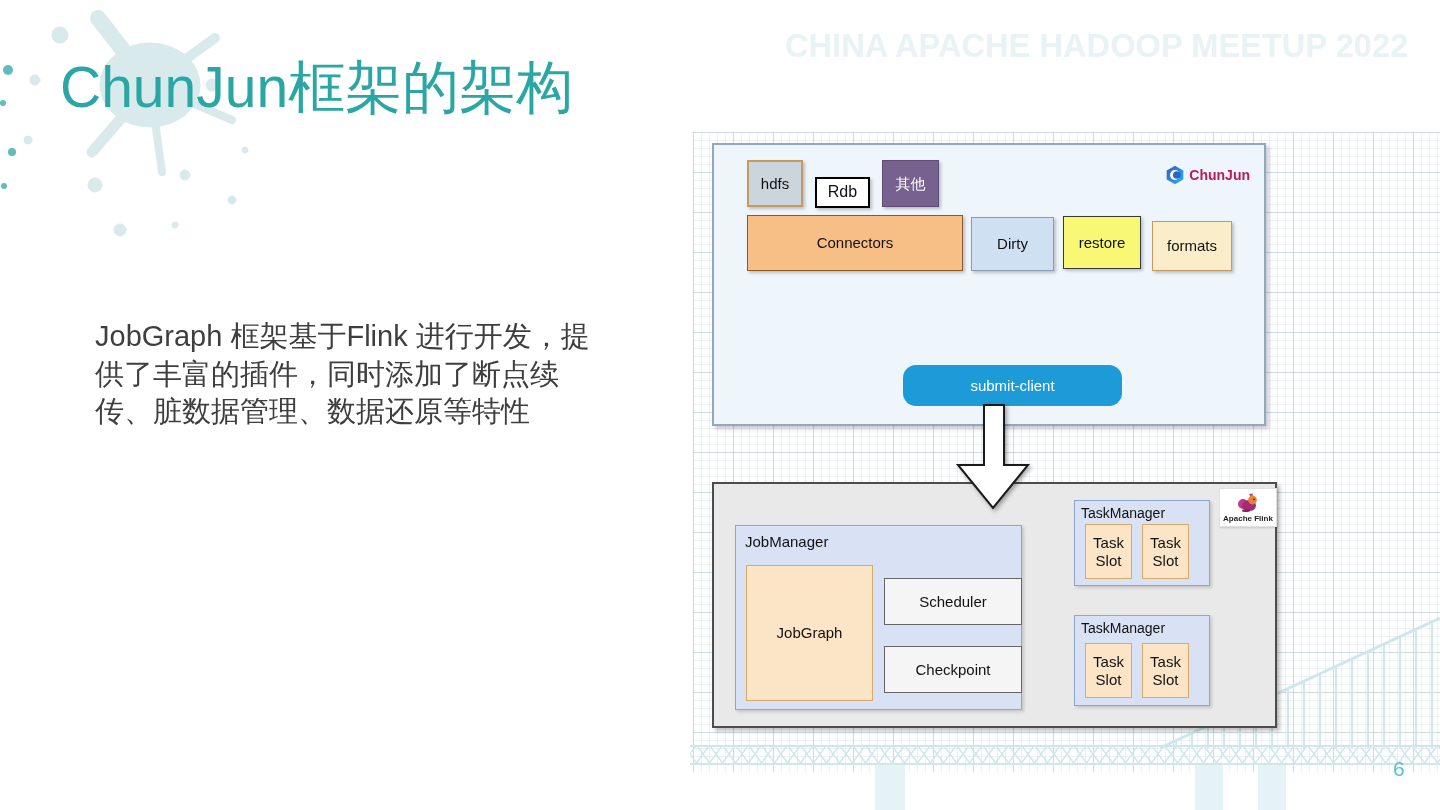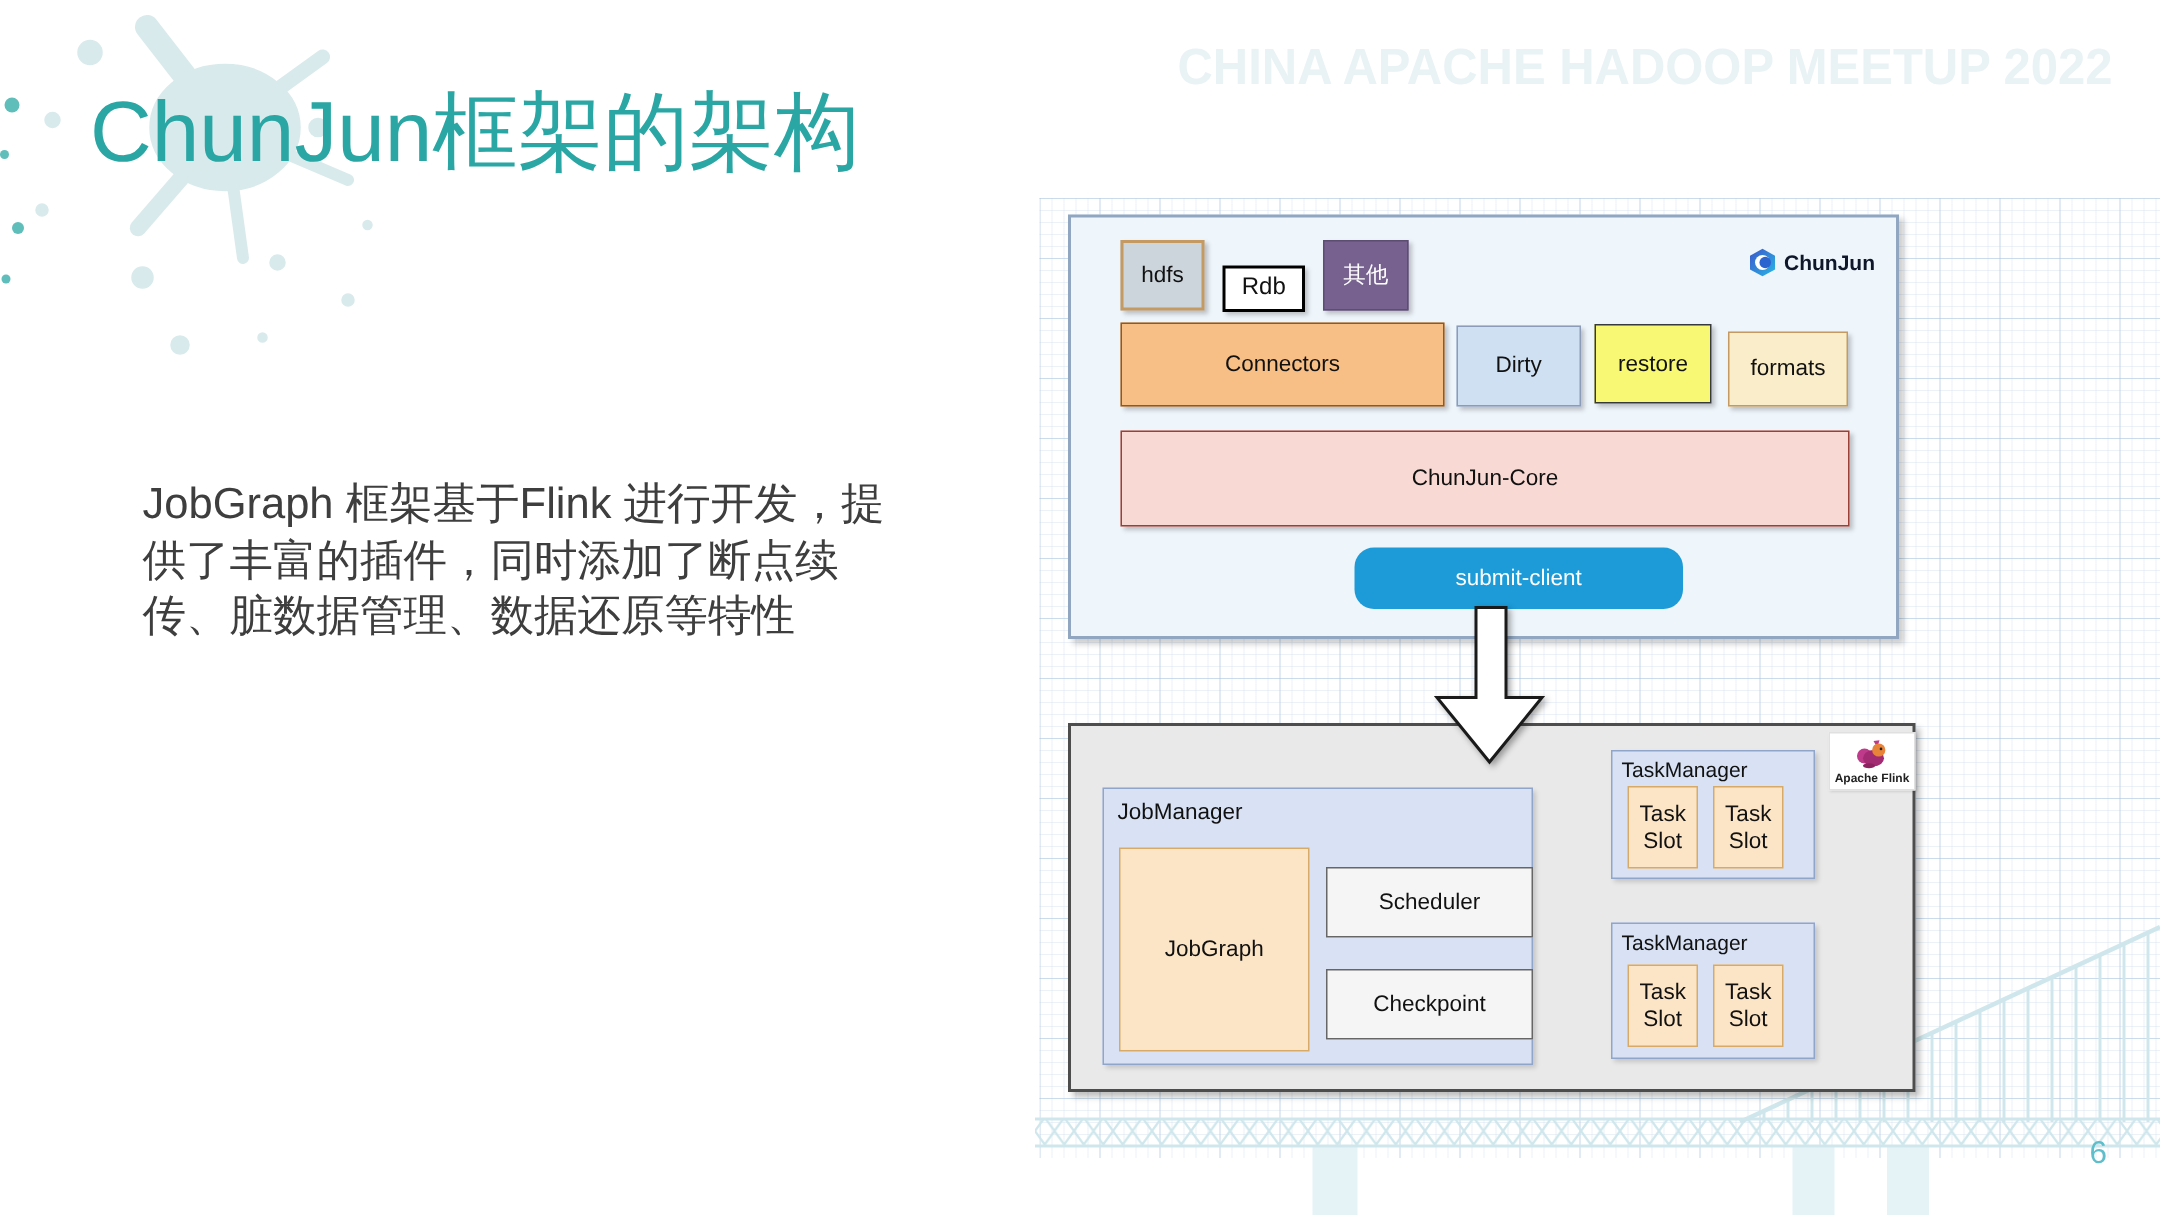"ChunJun" .chunjun-logo .logo-text { color: #0f172a -> #be185d }
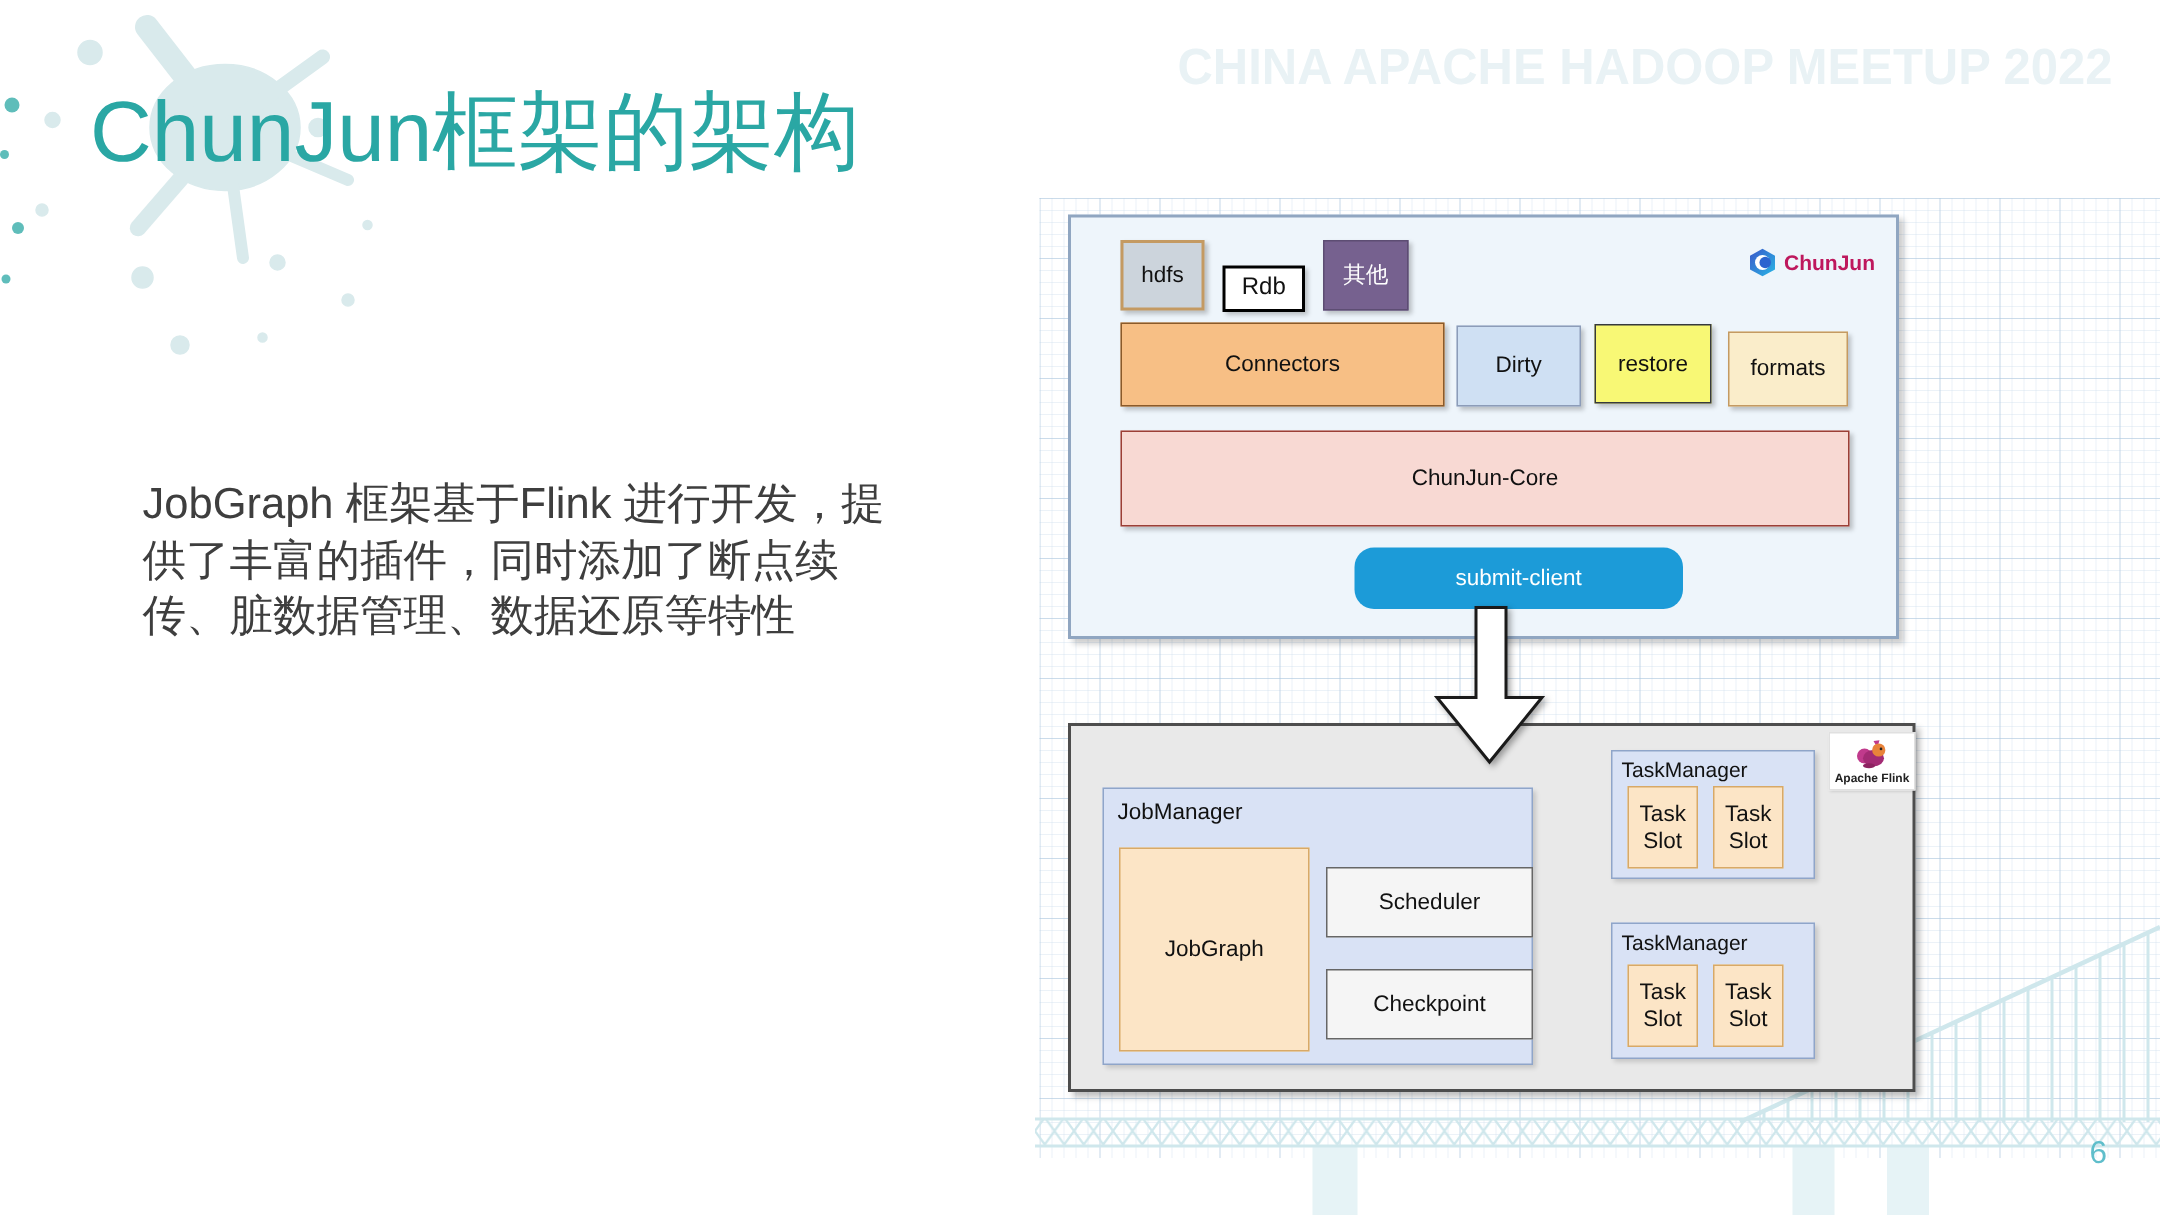"ChunJun-Core" div.node { html: <div>ChunJun-Core</div> -> none }
